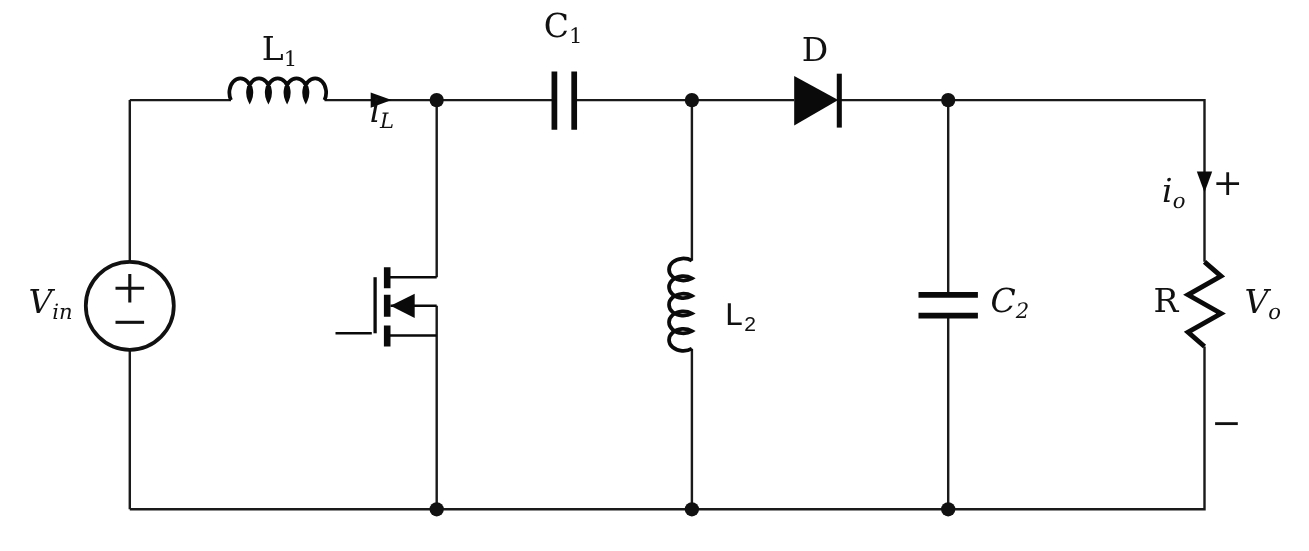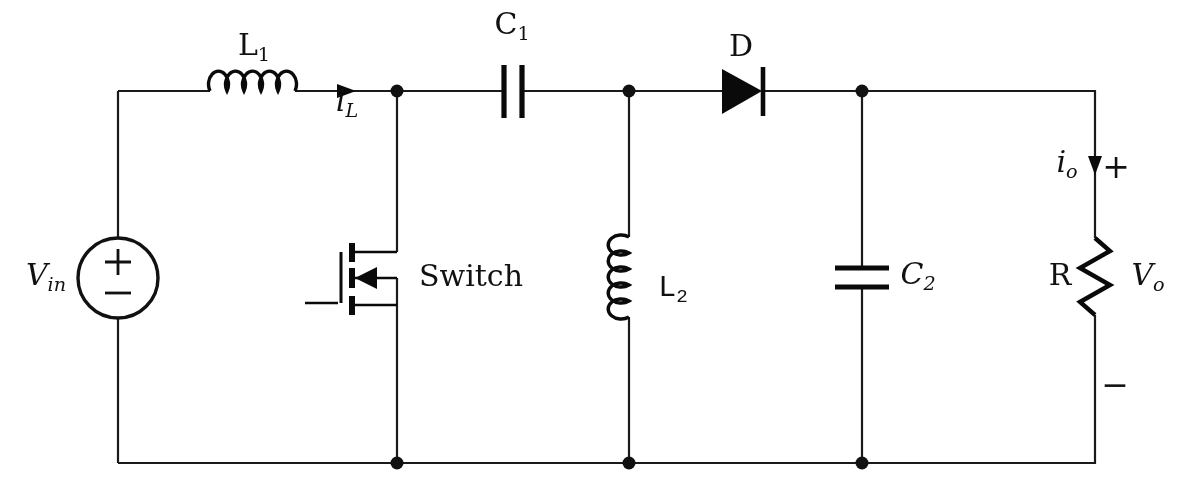"io" span.lbl { top: 164px -> 176px }
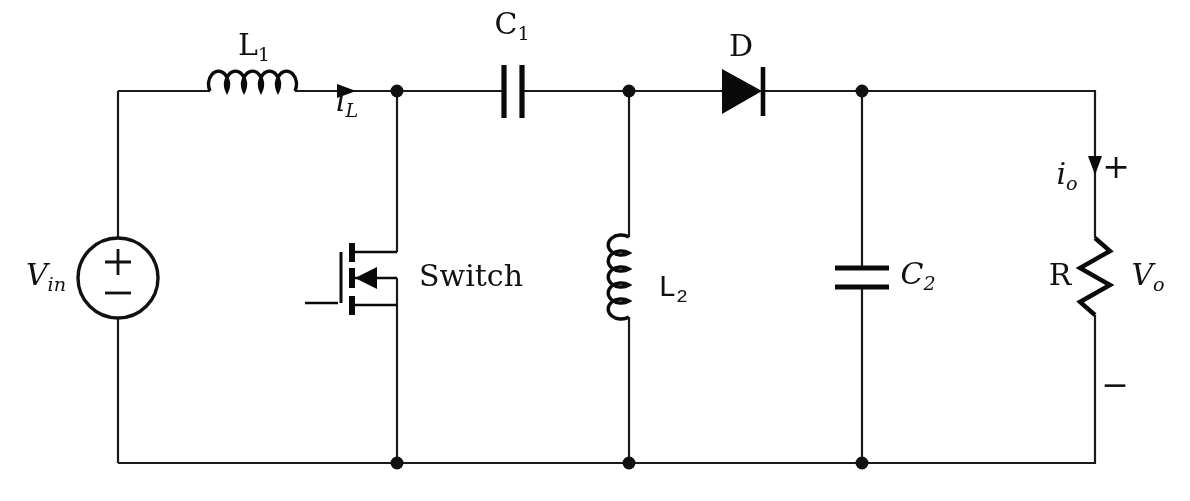"Switch" span.lbl { html: <span><span>Switch</span></span> -> none }
